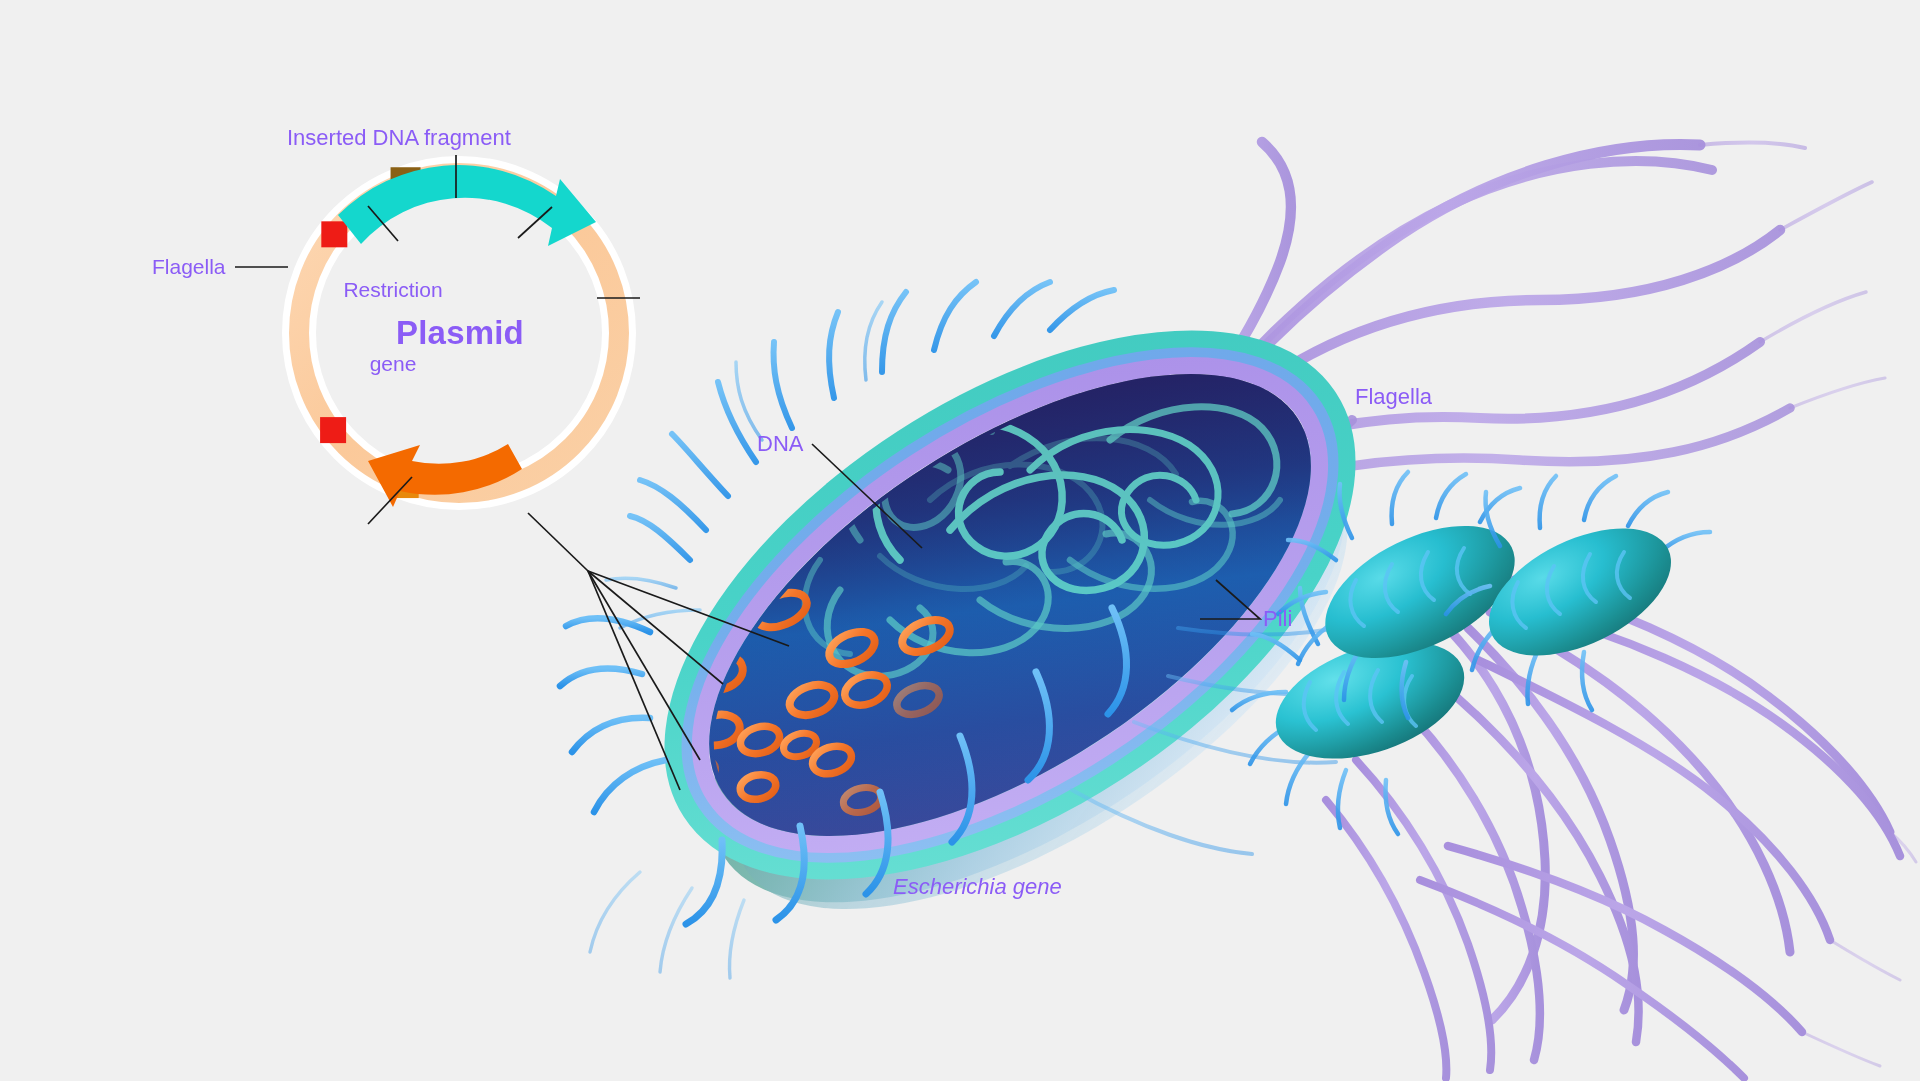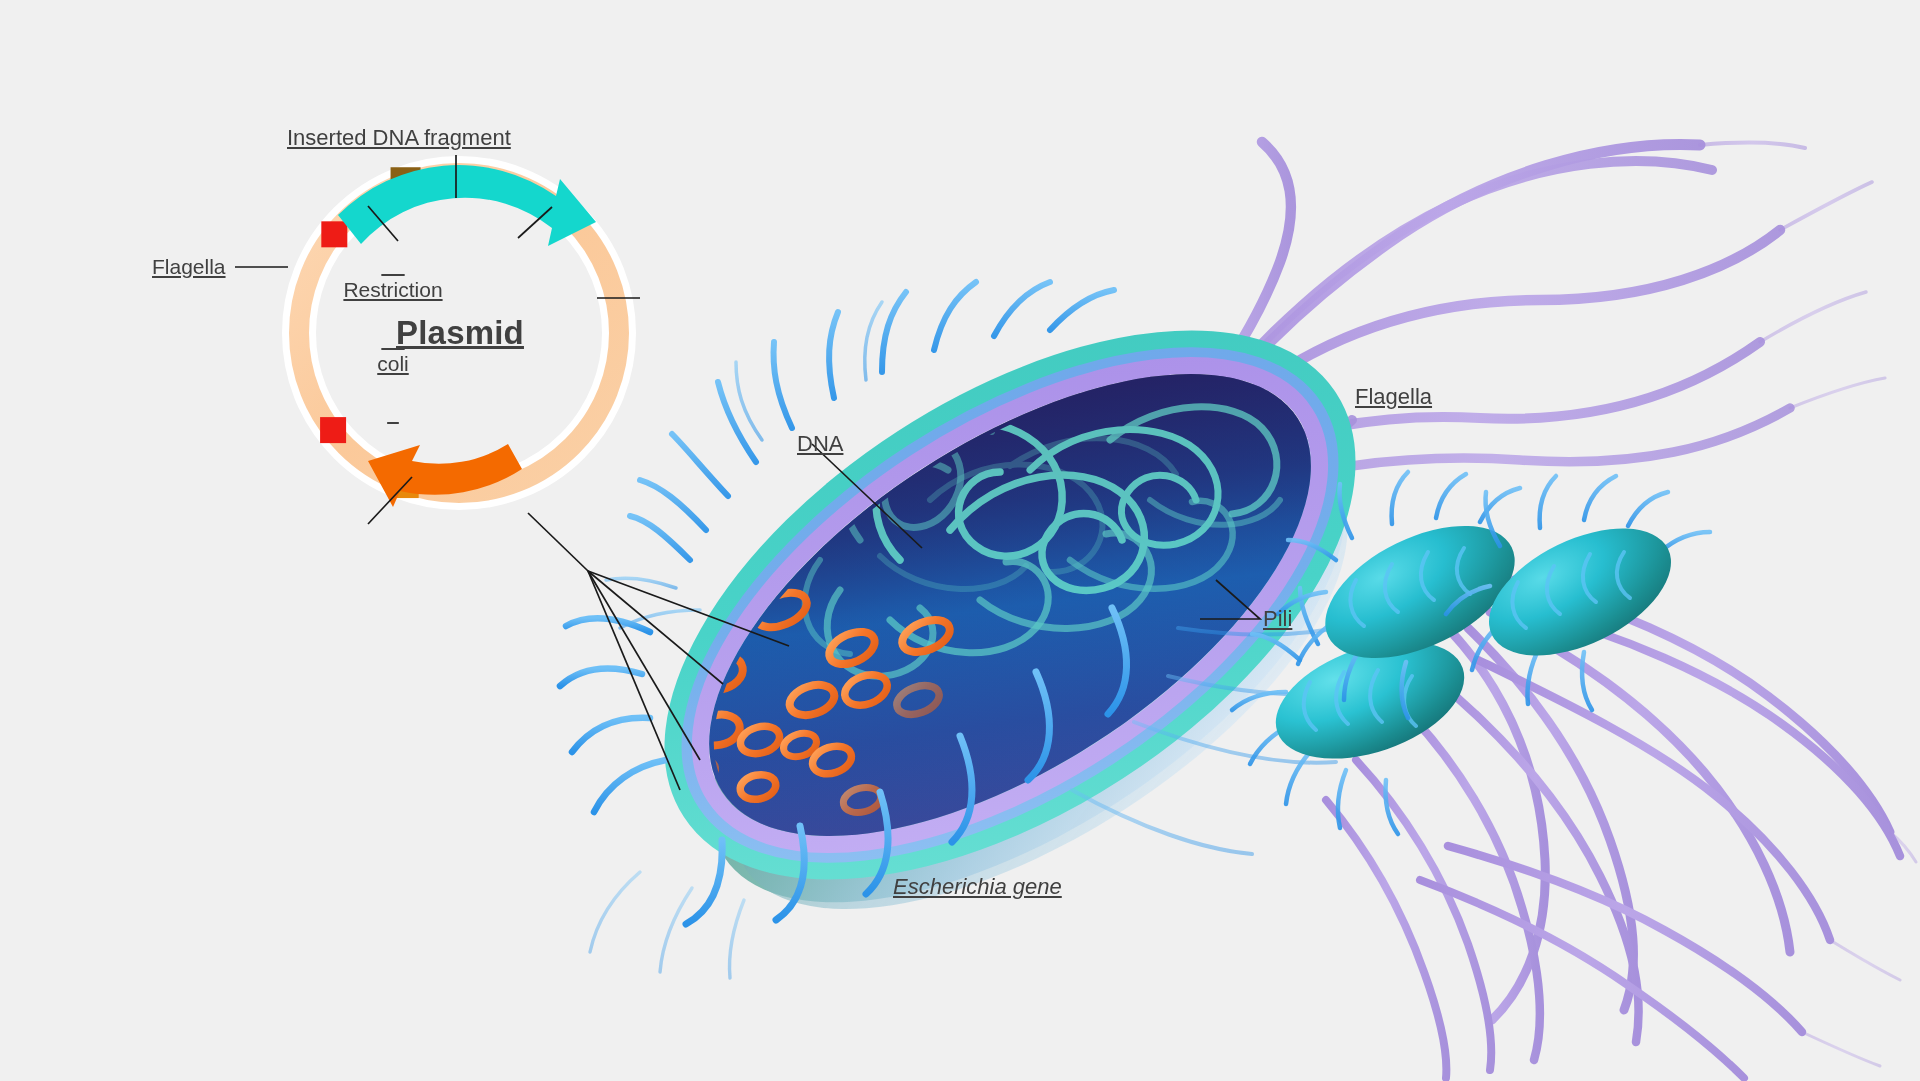"Inserted DNA fragment" .lbl { color: #404040 -> #8b5cf6; text-decoration: underline -> none }
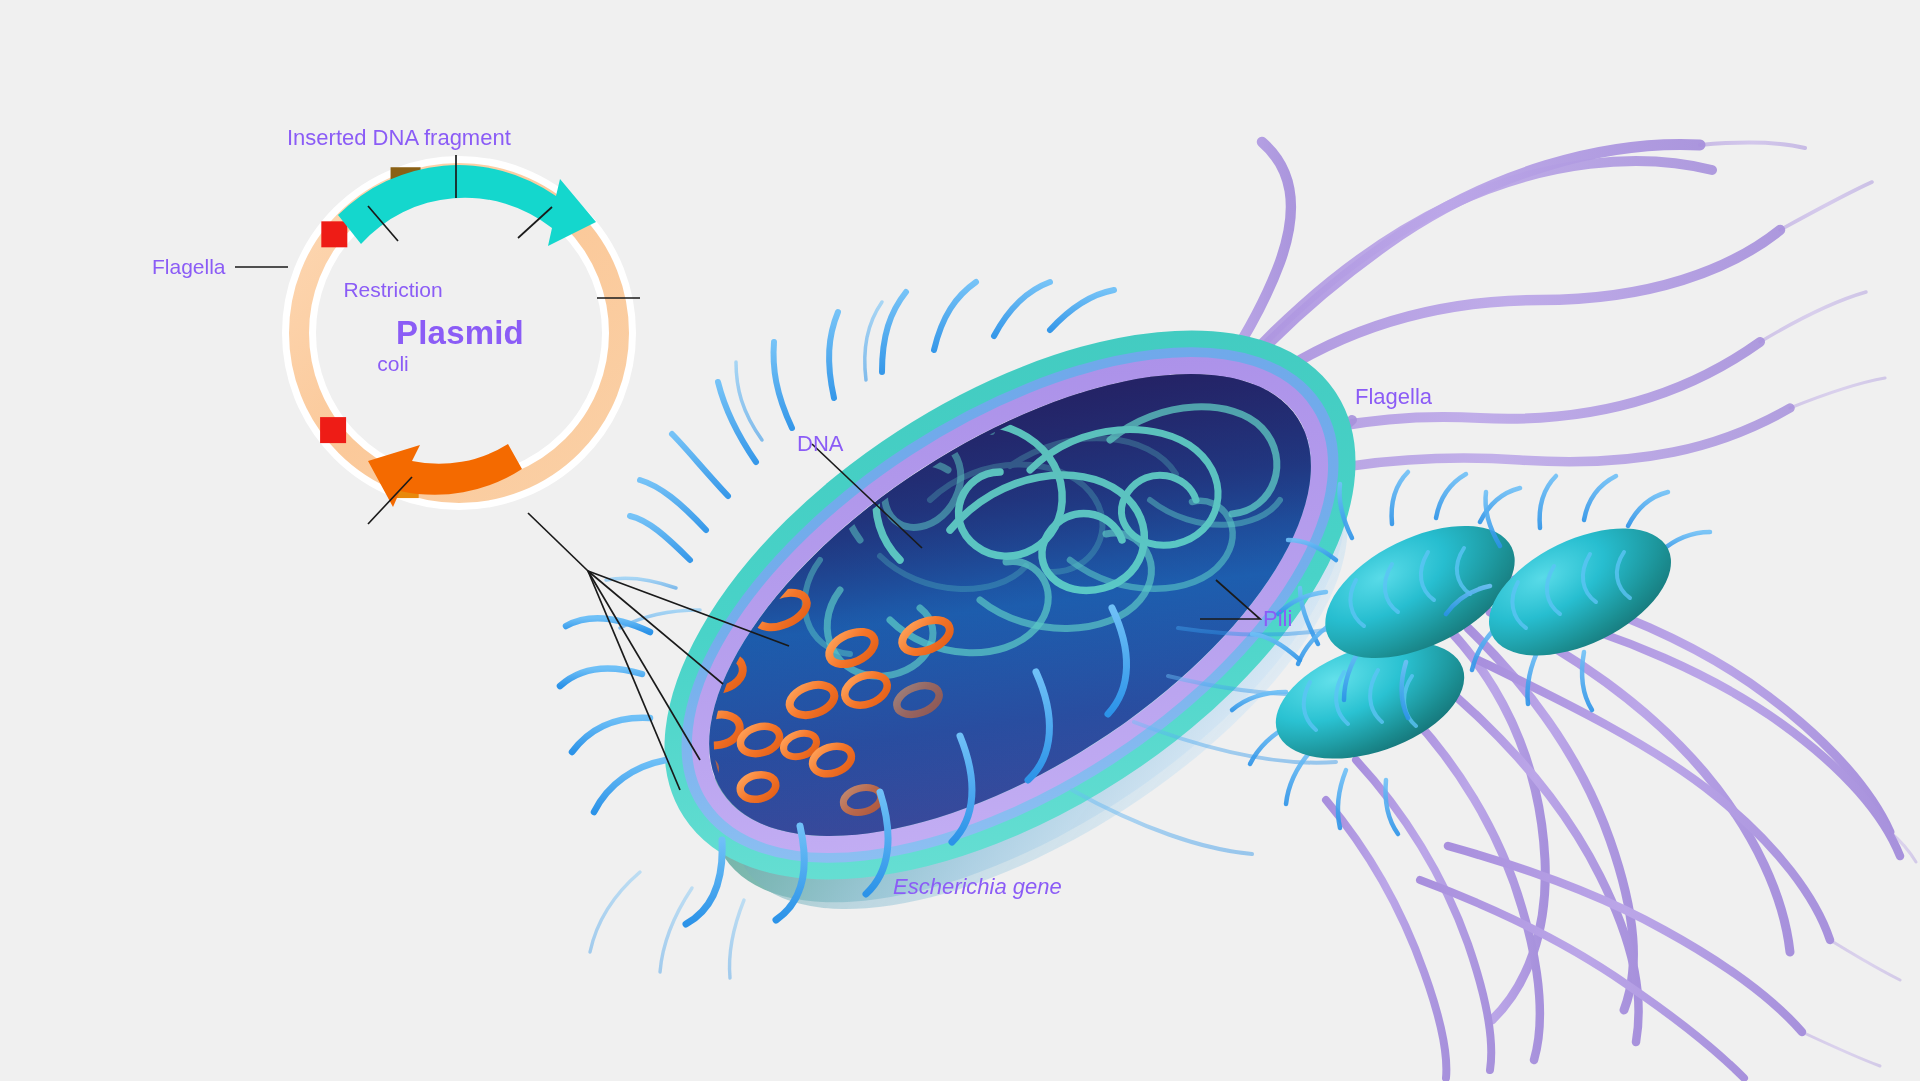"coli" div { text: coli -> gene }
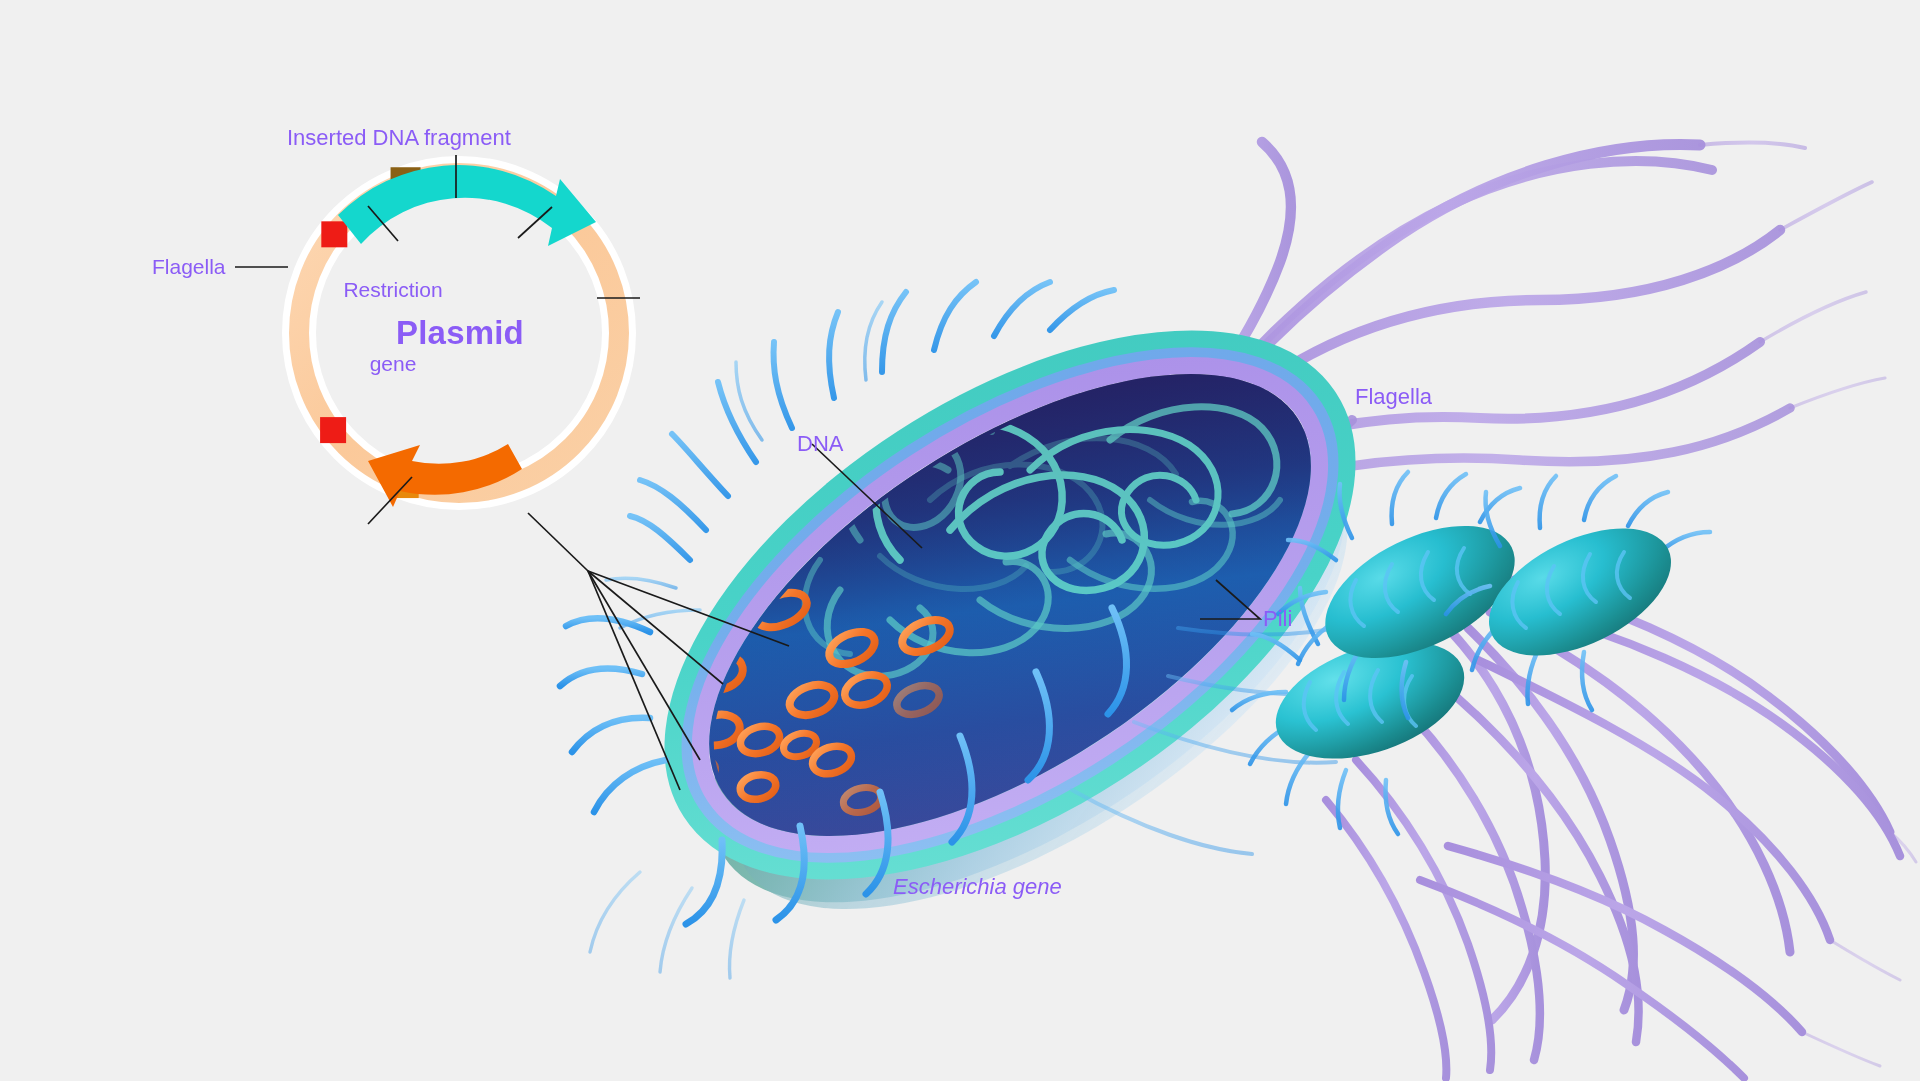"DNA" div.lbl { margin-left: 40px -> none }
